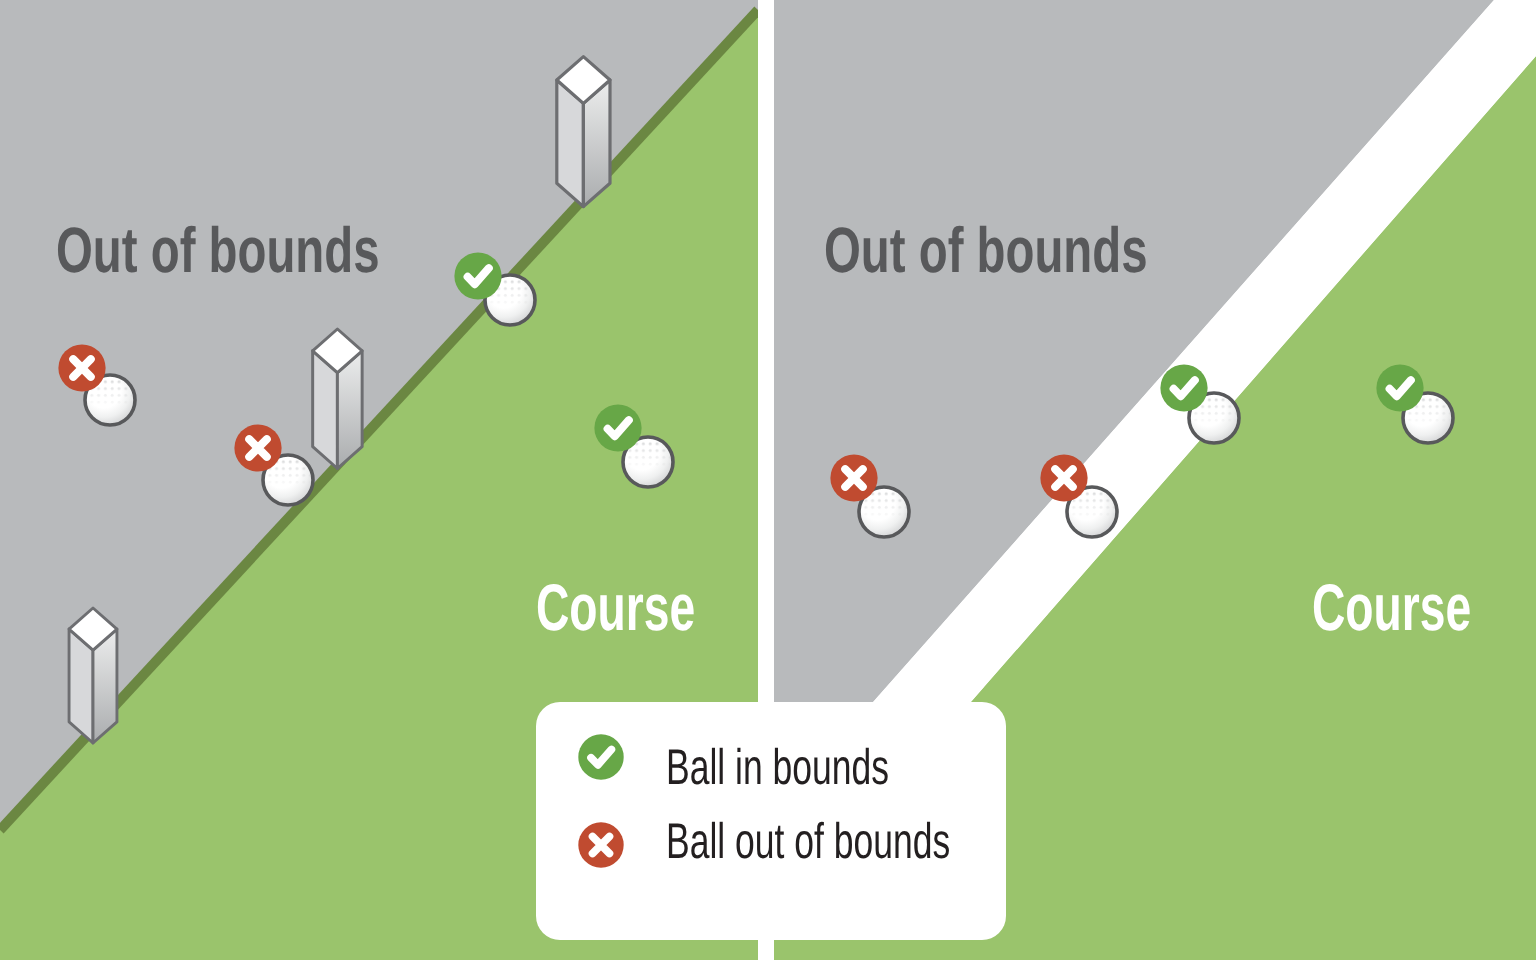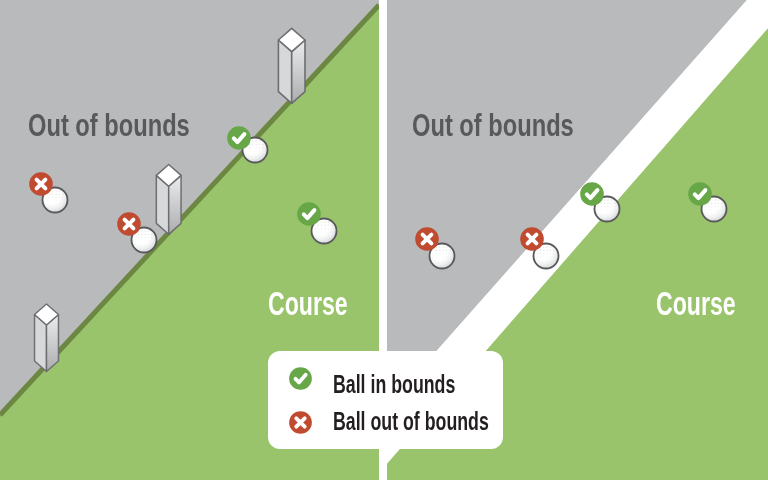"Ball in bounds" .legend { font-weight: bold -> none; height: 98px -> 119px }
